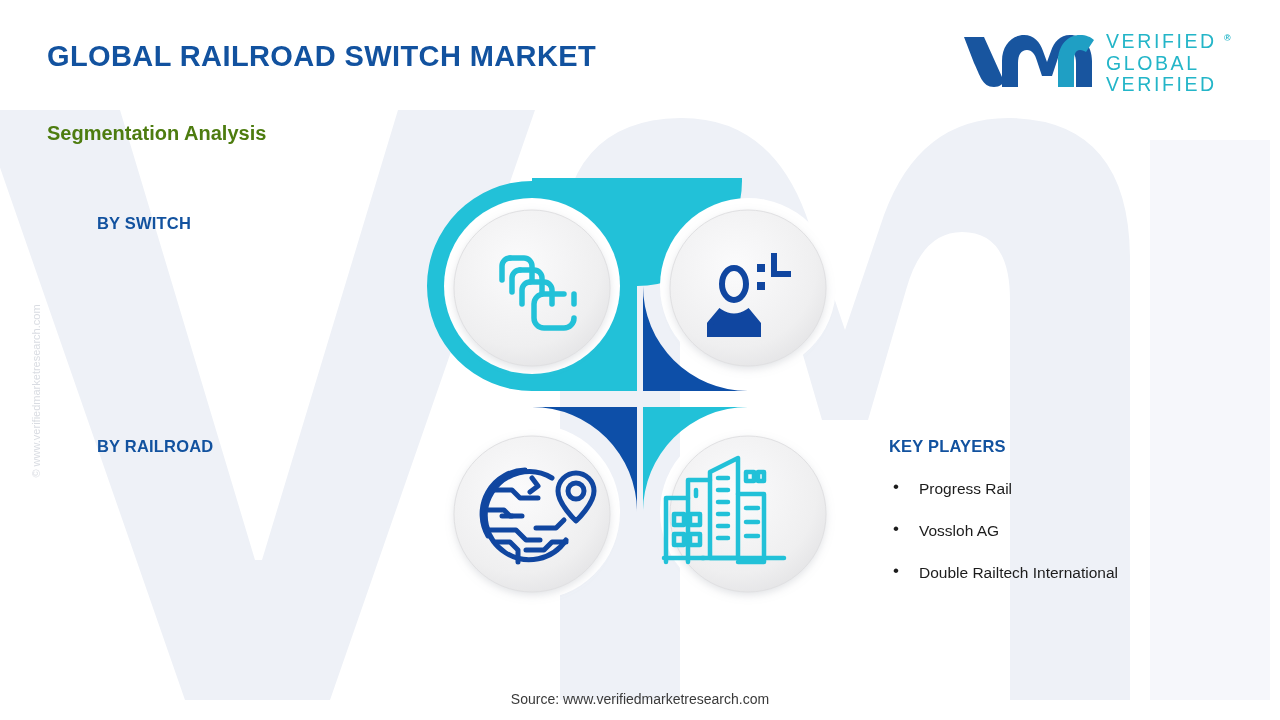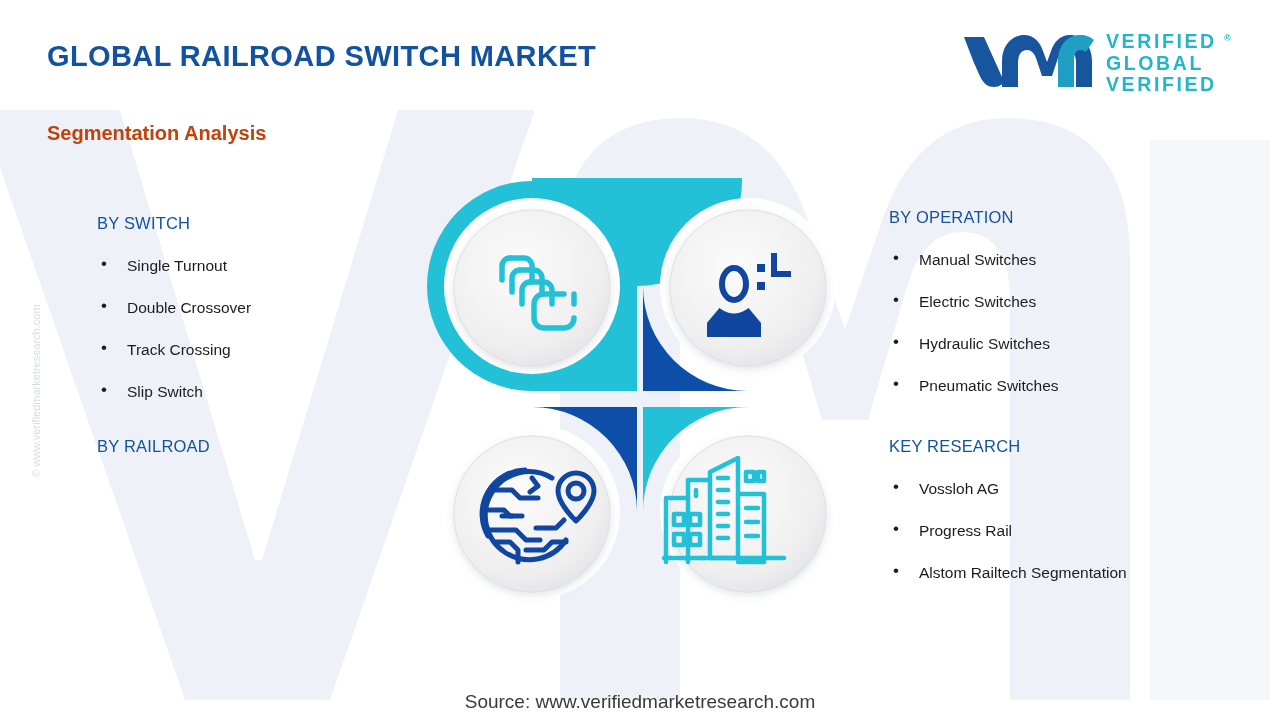"VERIFIED" .logo-line { font-weight: bold -> normal }
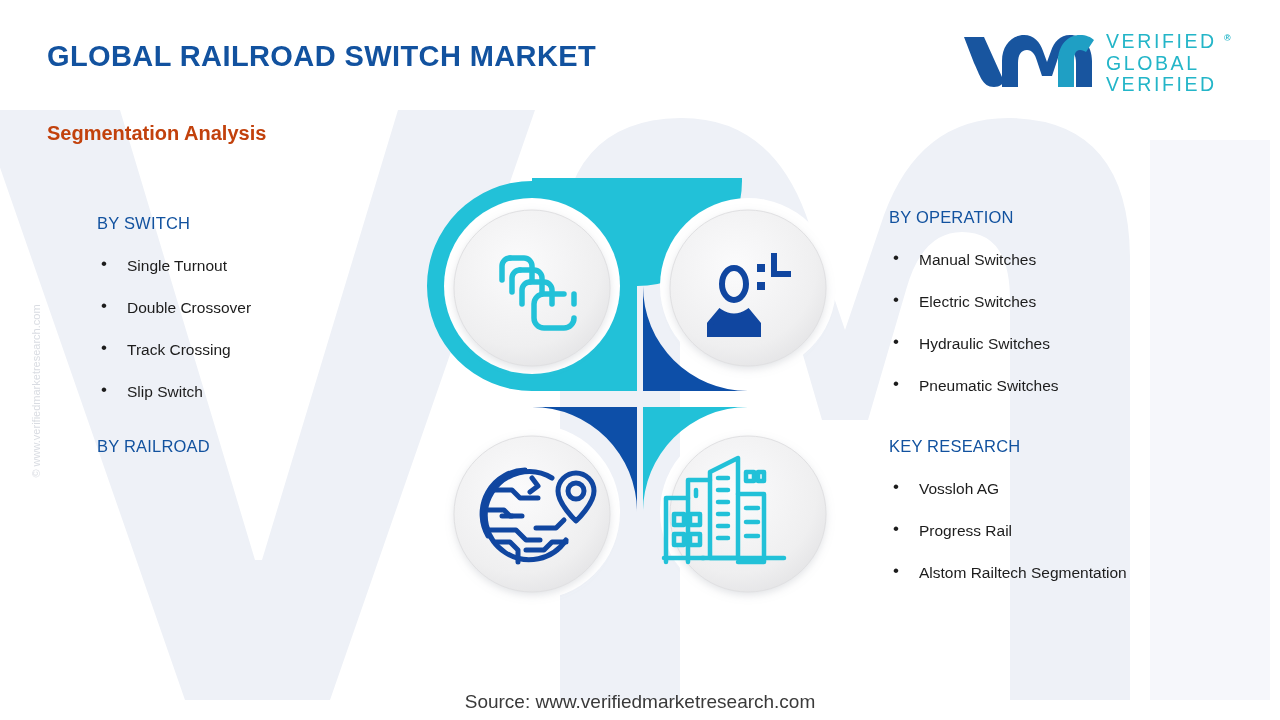"Segmentation Analysis" .subtitle { color: #c2410c -> #4d7c0f }
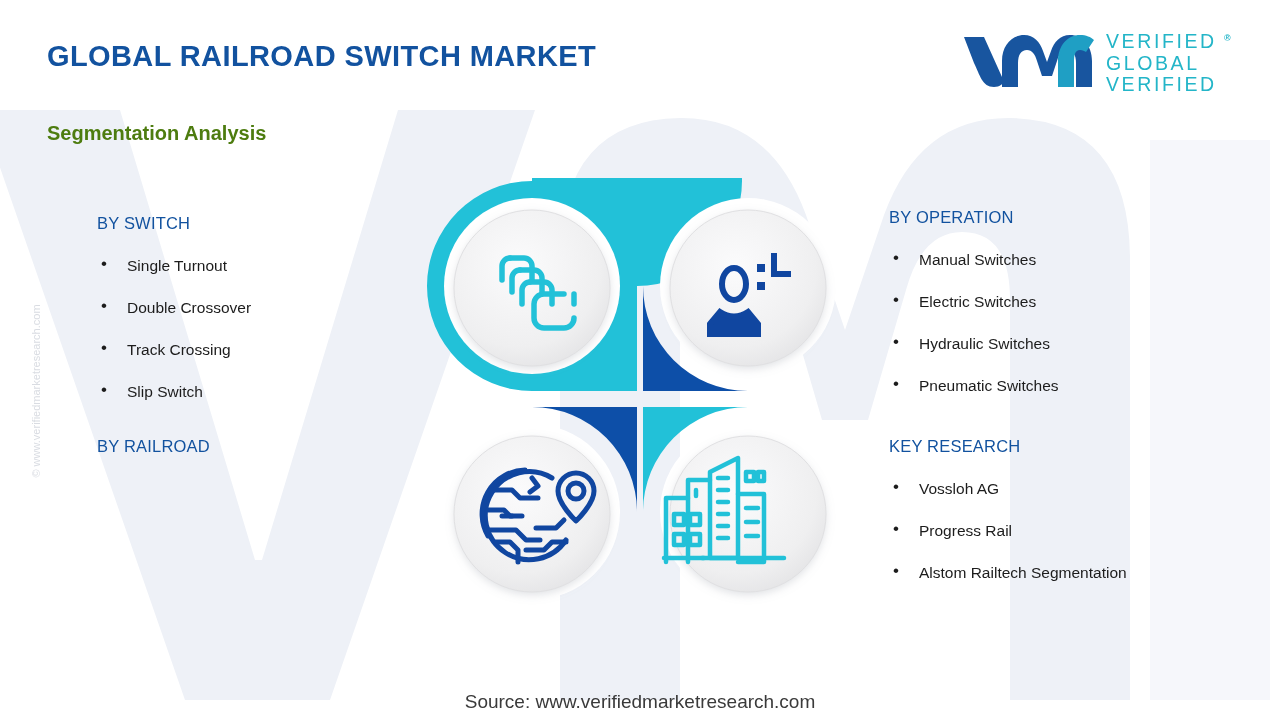"BY SWITCH" .col-head { font-weight: normal -> bold }
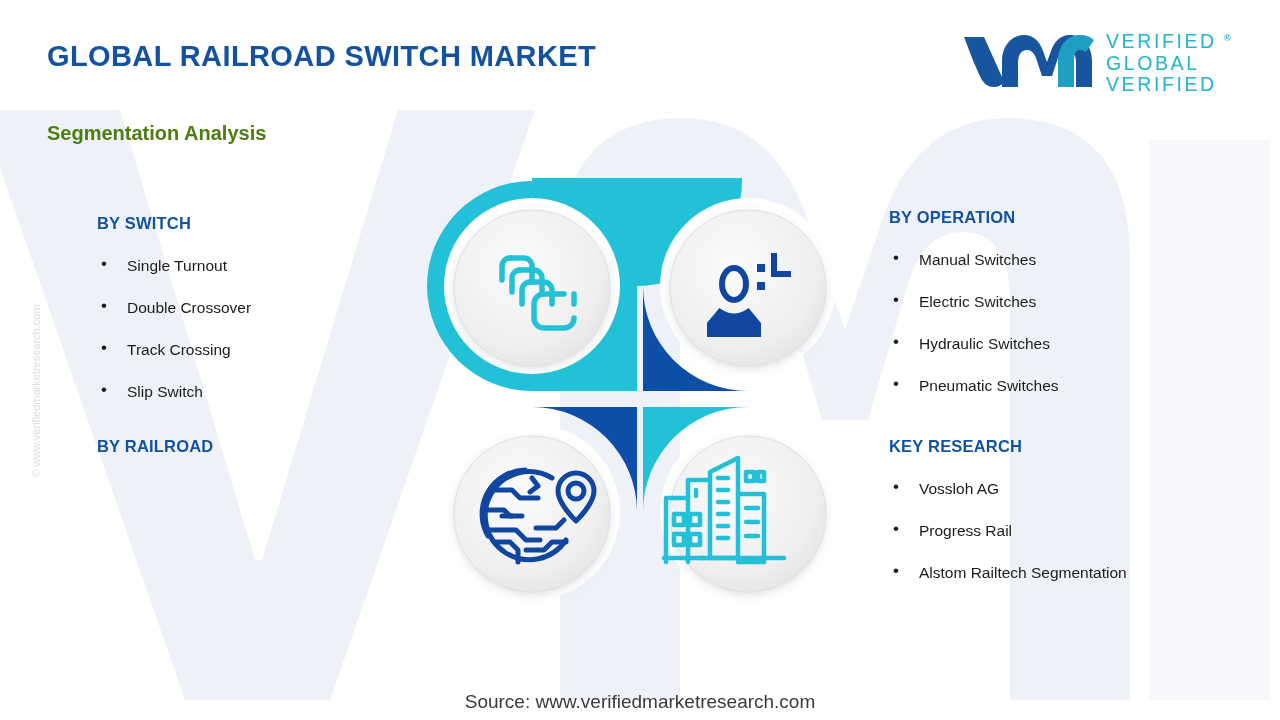"BY OPERATION" div.col { html: <div> <div>BY OPERATION</div> <ul> <li>Manual Switches</li> <li>Electric Switches</li> <li>Hydraulic Switches</li> <li>Pneumatic Switches</li> </ul> </div> -> none }
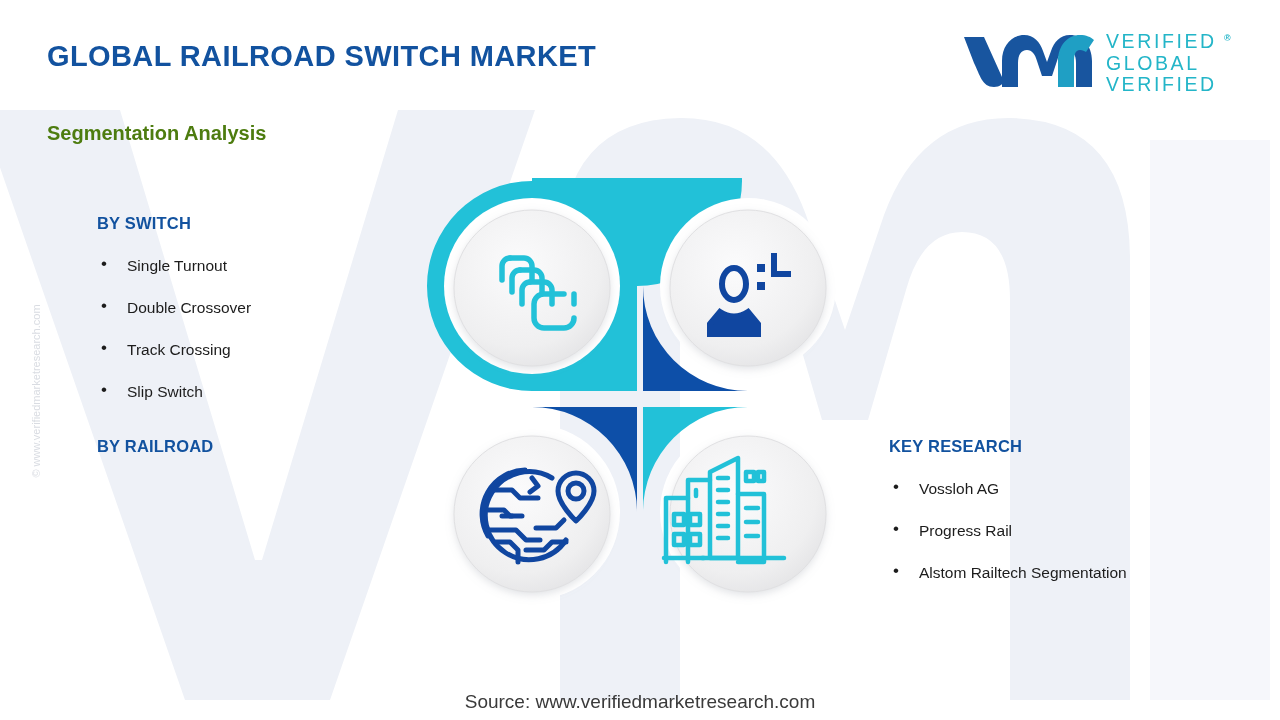"Single Turnout" ul.bullets { html: <ul> <li>Single Turnout</li> <li>Double Crossover</li> <li>Track Crossing</li> <li>Slip Switch</li> </ul> -> none }
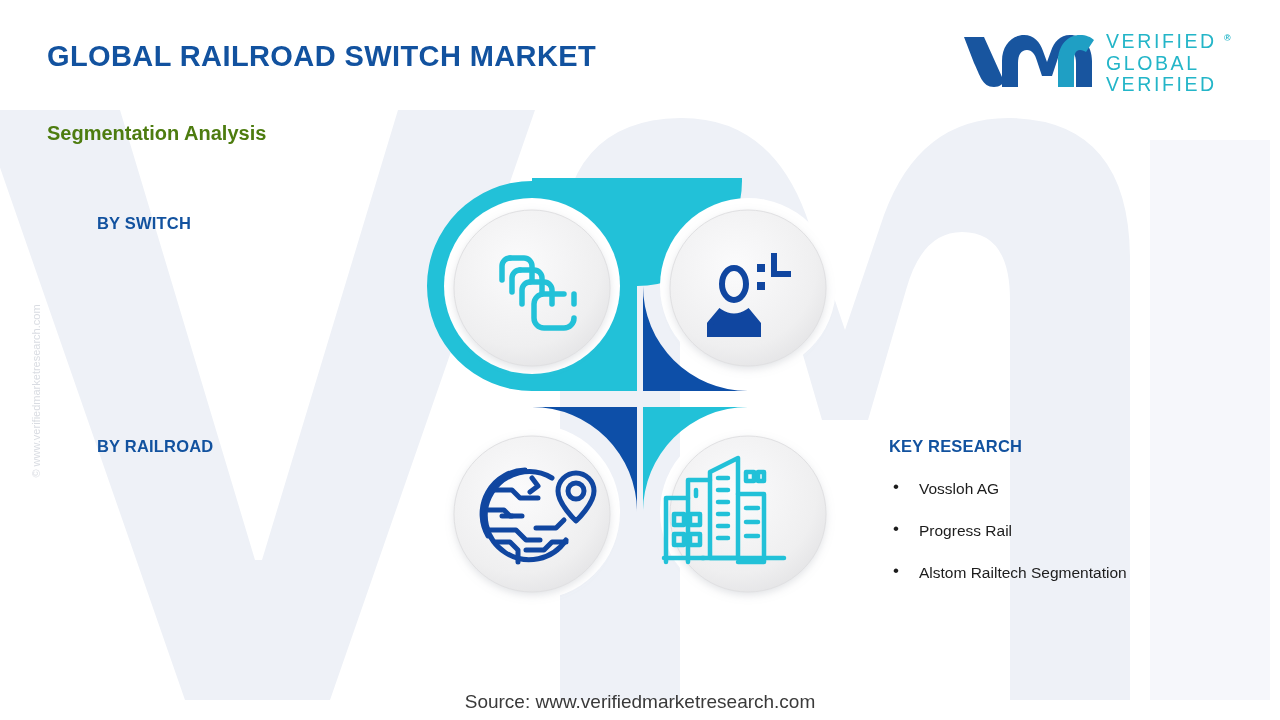"KEY RESEARCH" div.col-head { text: RESEARCH -> PLAYERS }
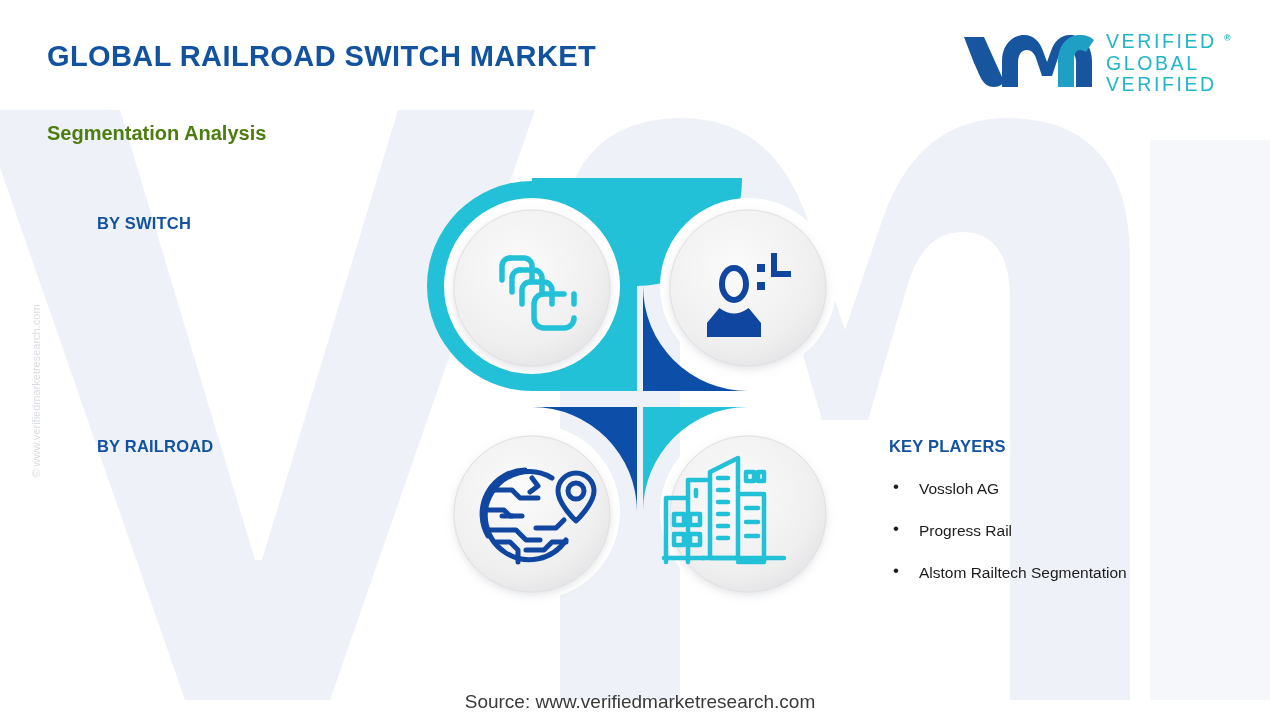"Vossloh AG" li { order: before "Progress Rail" -> after "Progress Rail" }
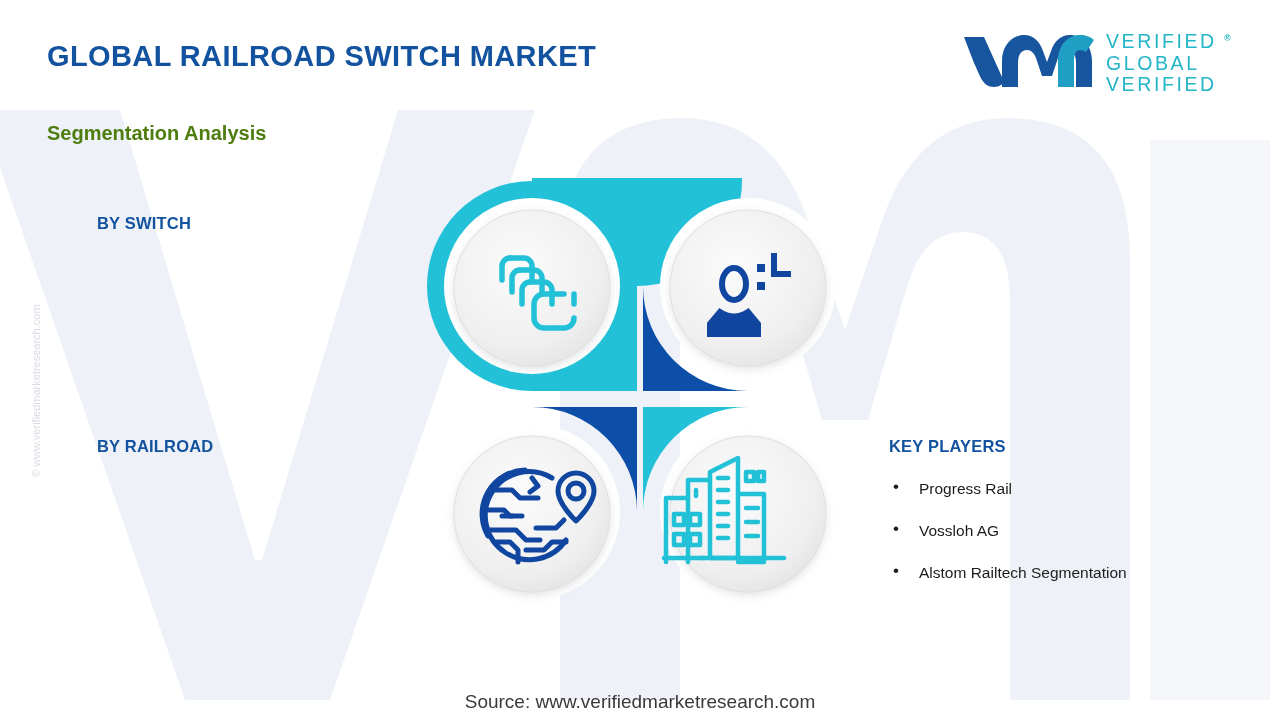"Alstom Railtech Segmentation" li { text: Alstom Railtech Segmentation -> Double Railtech International }
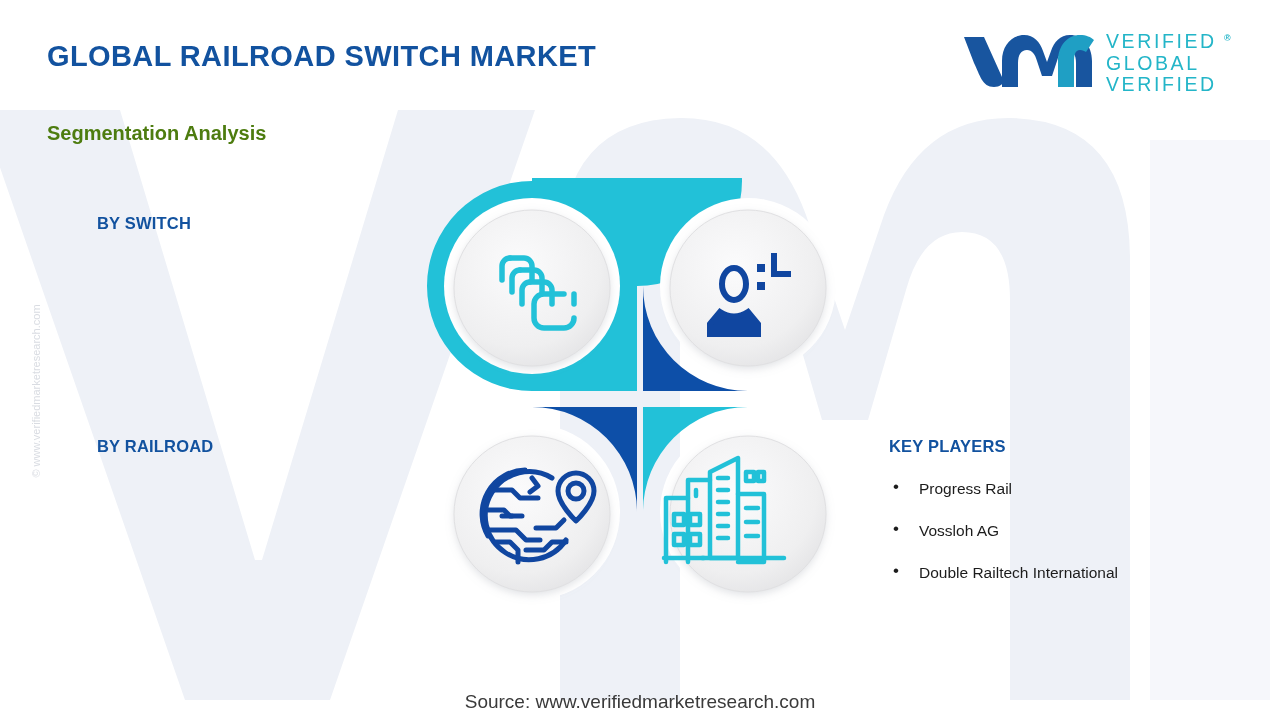"Source: www.verifiedmarketresearch.com" .source { font-size: 19px -> 14px }
